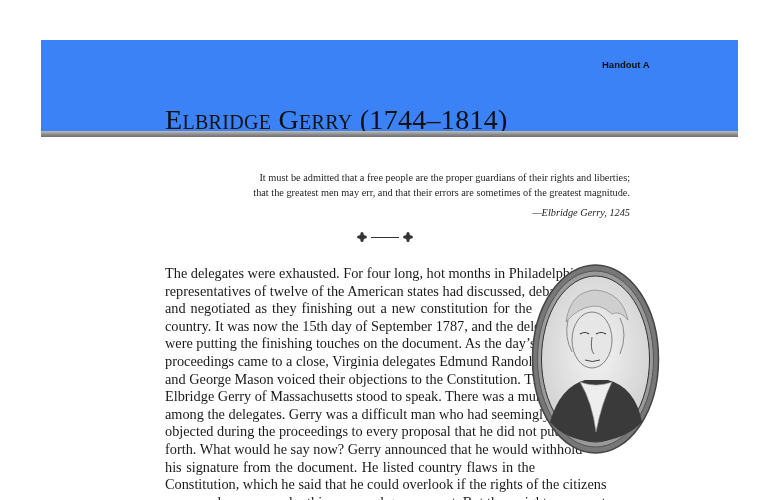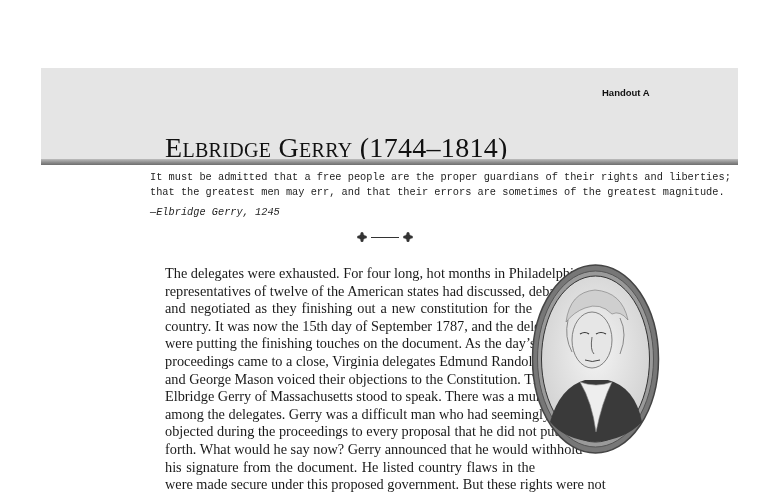"Handout A" .header-band { background: #e5e5e5 -> #3b82f6; margin-top: 28px -> none }
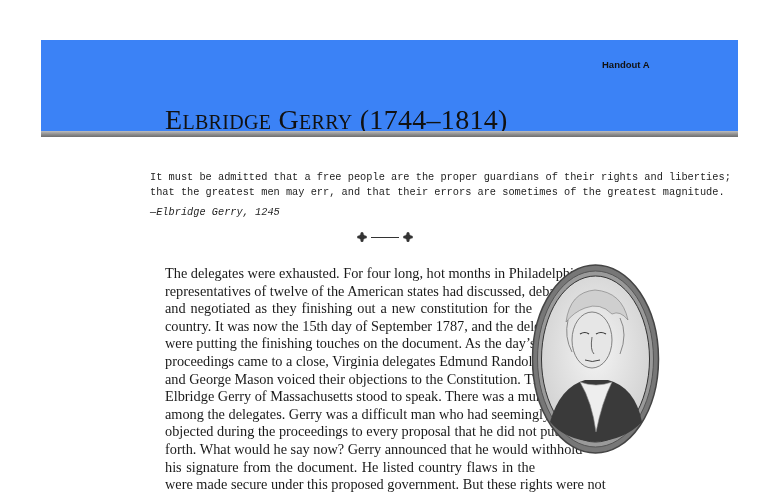"It must be admitted that" .quote-block { font-family: Liberation Mono, monospace -> Liberation Serif, serif; text-align: left -> right }
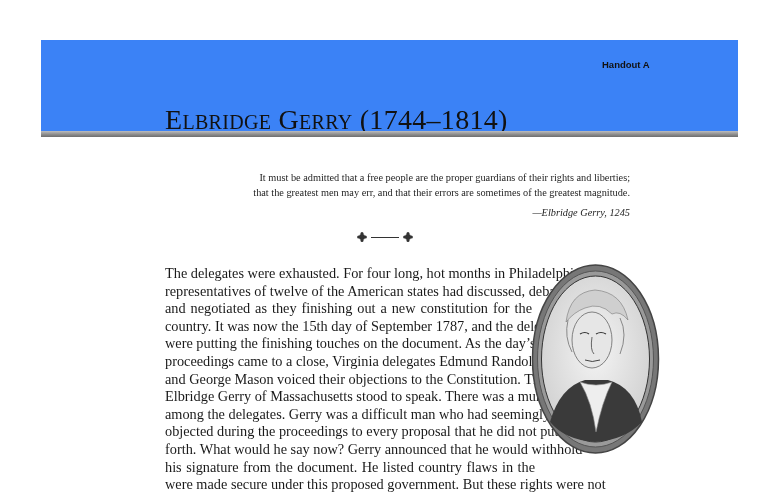"Constitution, which he said that" span.body-line { html: none -> <span>Constitution, which he said that he could overlook if the rights of the citizens</span> }
